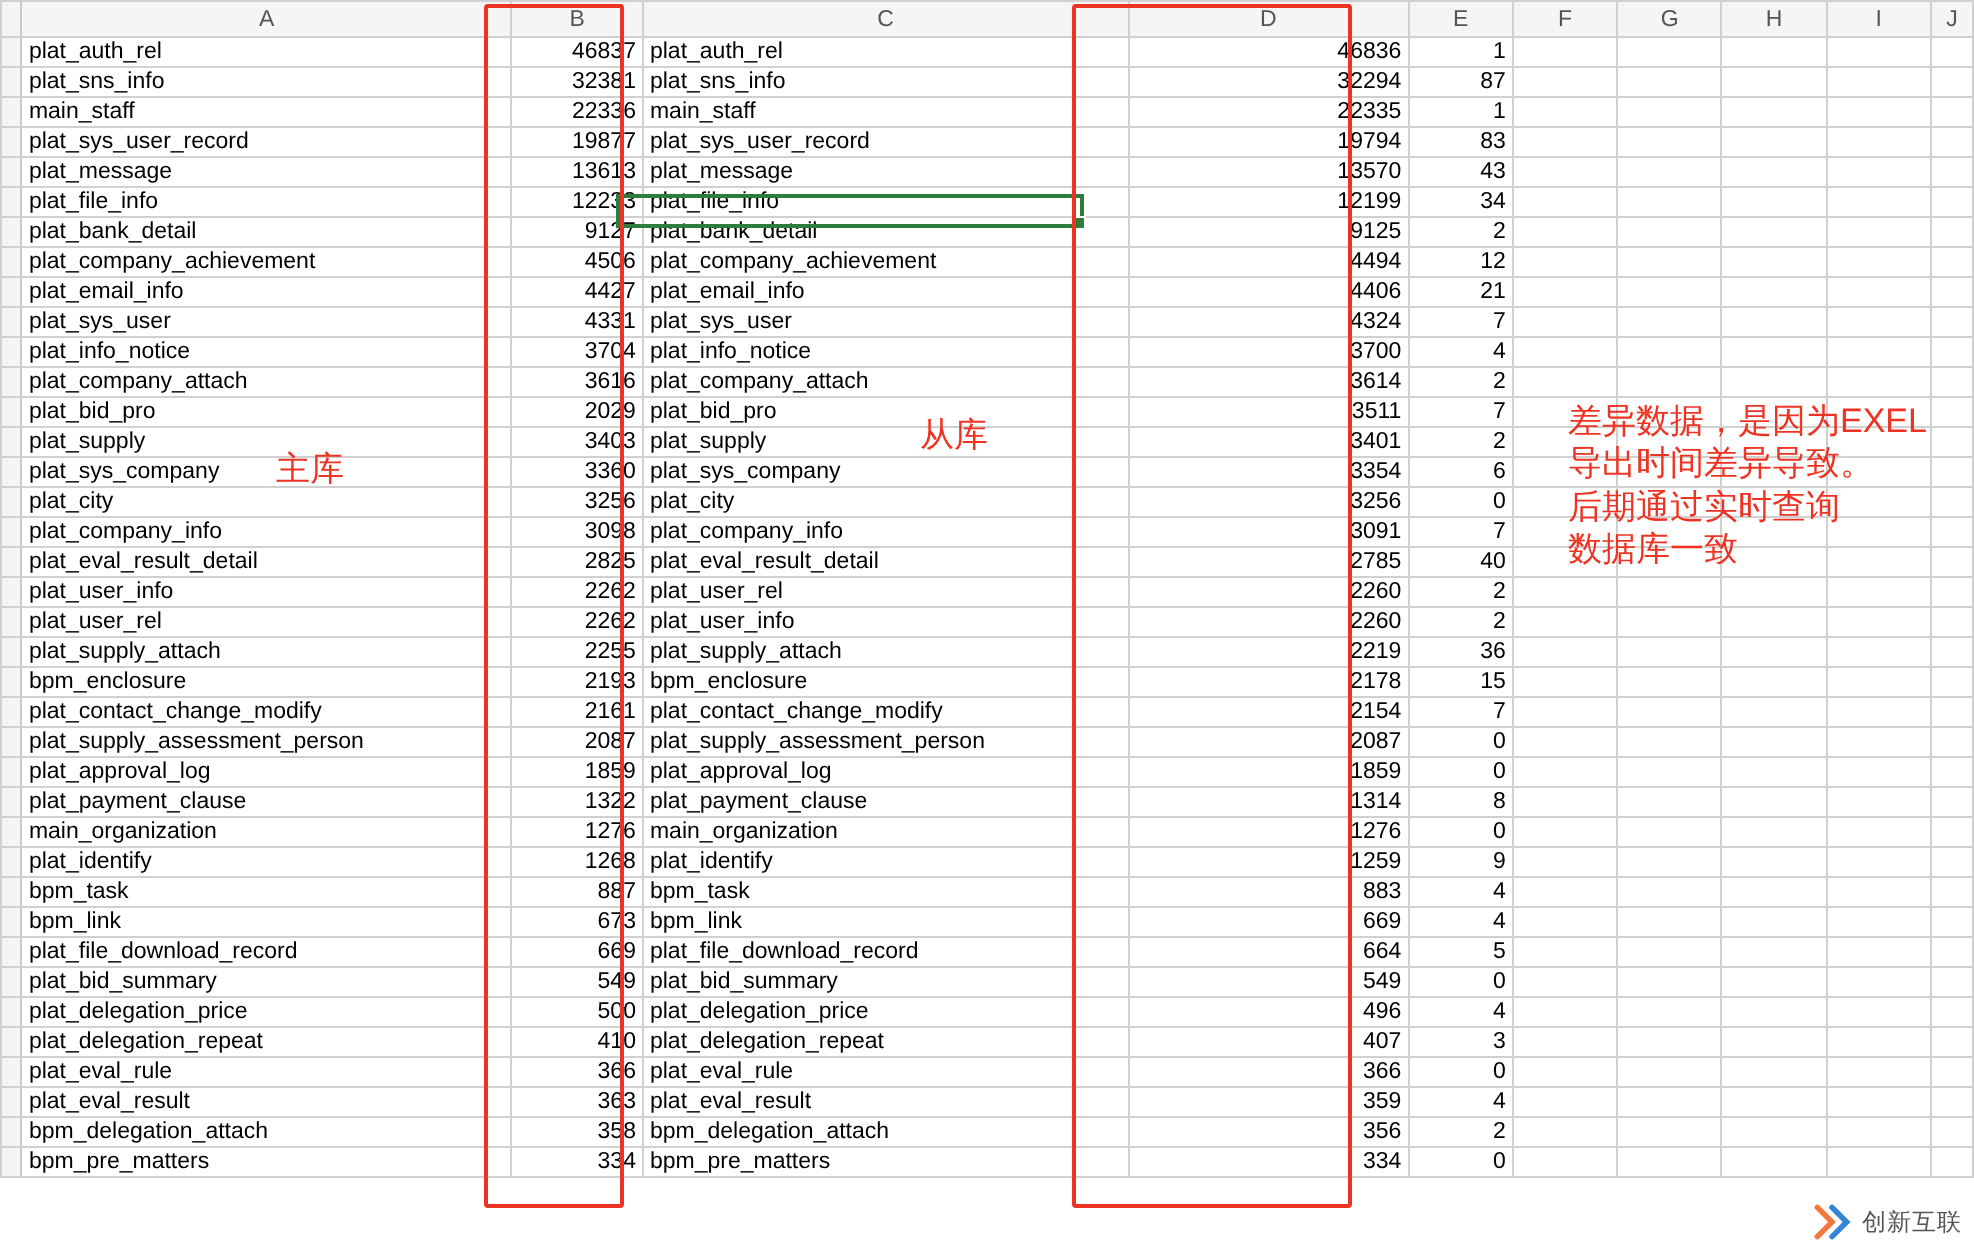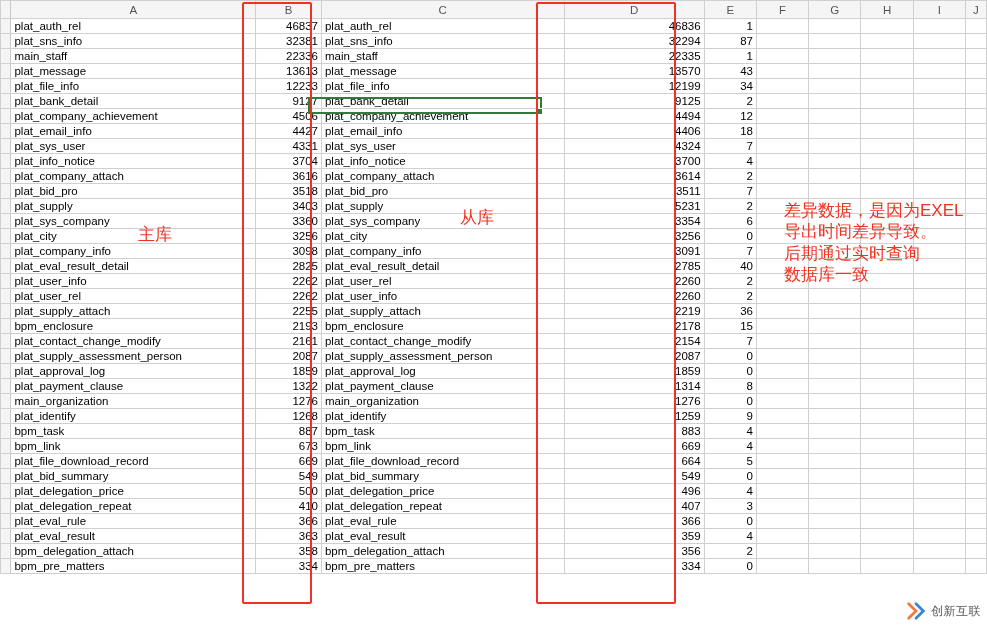"plat_sys_user_record" tr { html: none -> <tr> <td></td> <td>plat_sys_user_record</td> <td>19877</td> <td>plat_sys_user_record</td> <td>19794</td> <td>83</td> <td></td> <td></td> <td></td> <td></td> <td></td> </tr> }
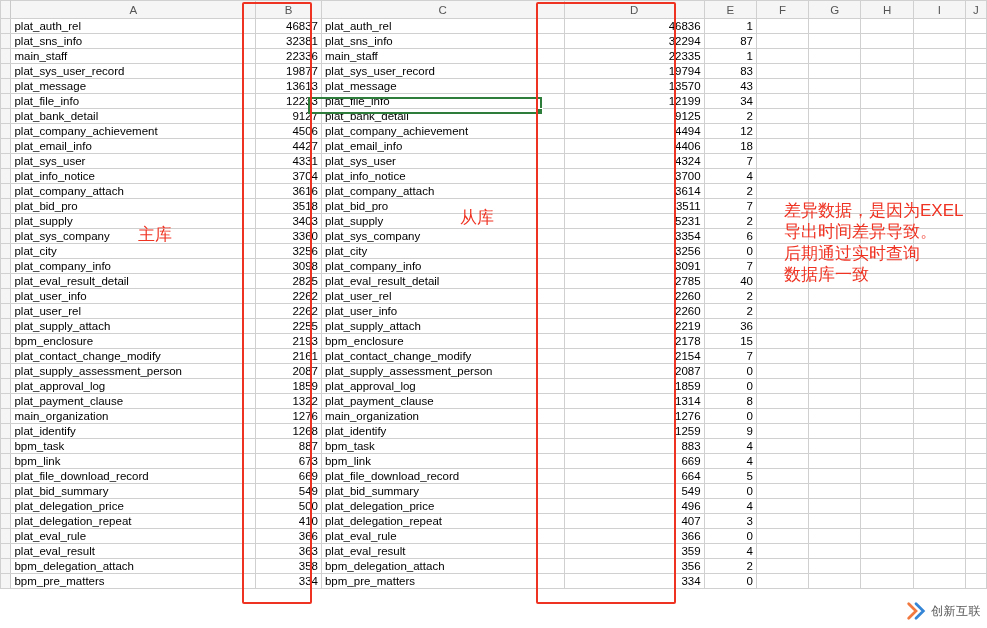"18" td.num { text: 18 -> 21 }
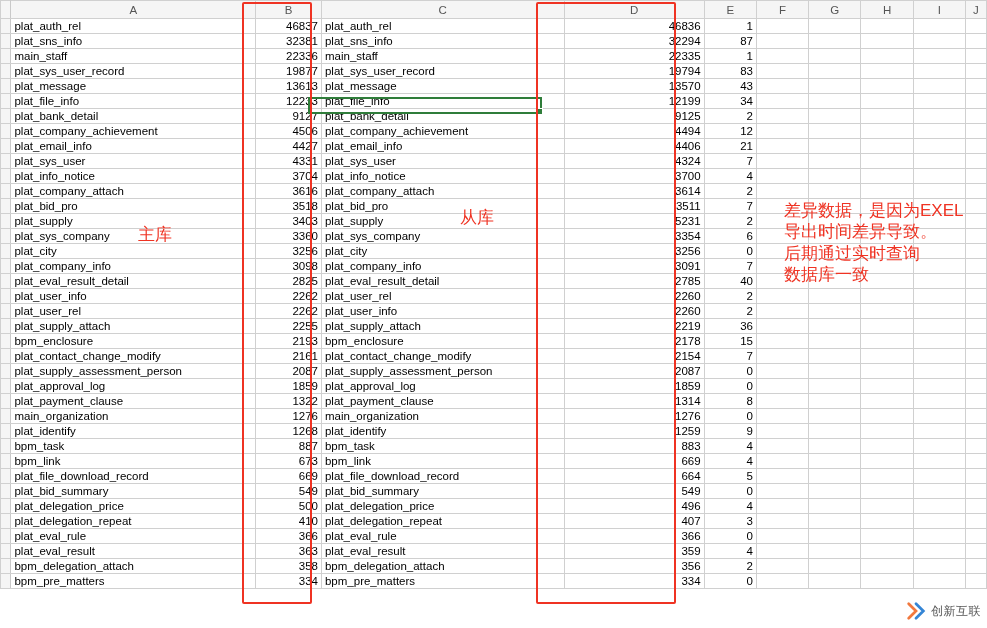"3518" td.num { text: 3518 -> 2029 }
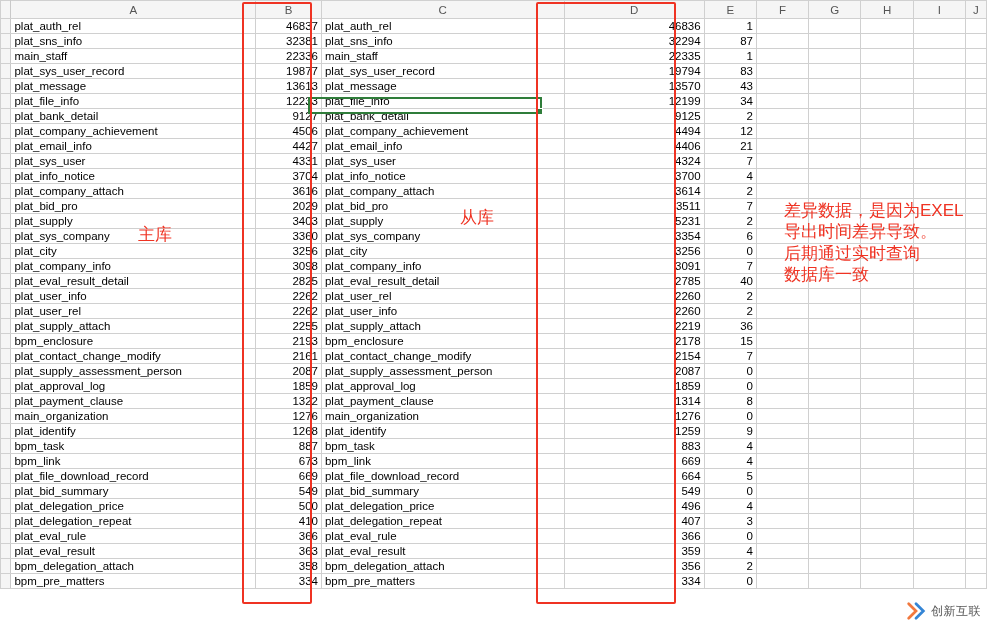"5231" td.num { text: 5231 -> 3401 }
